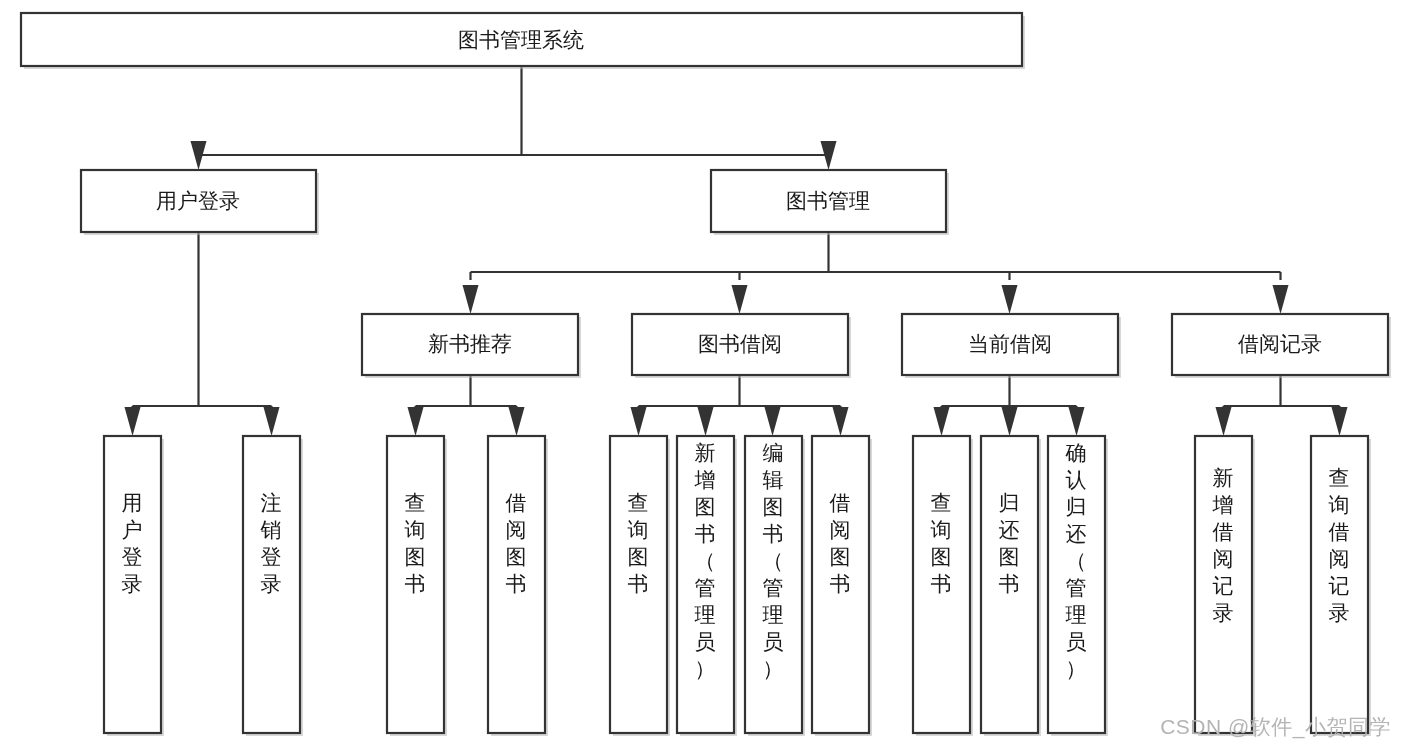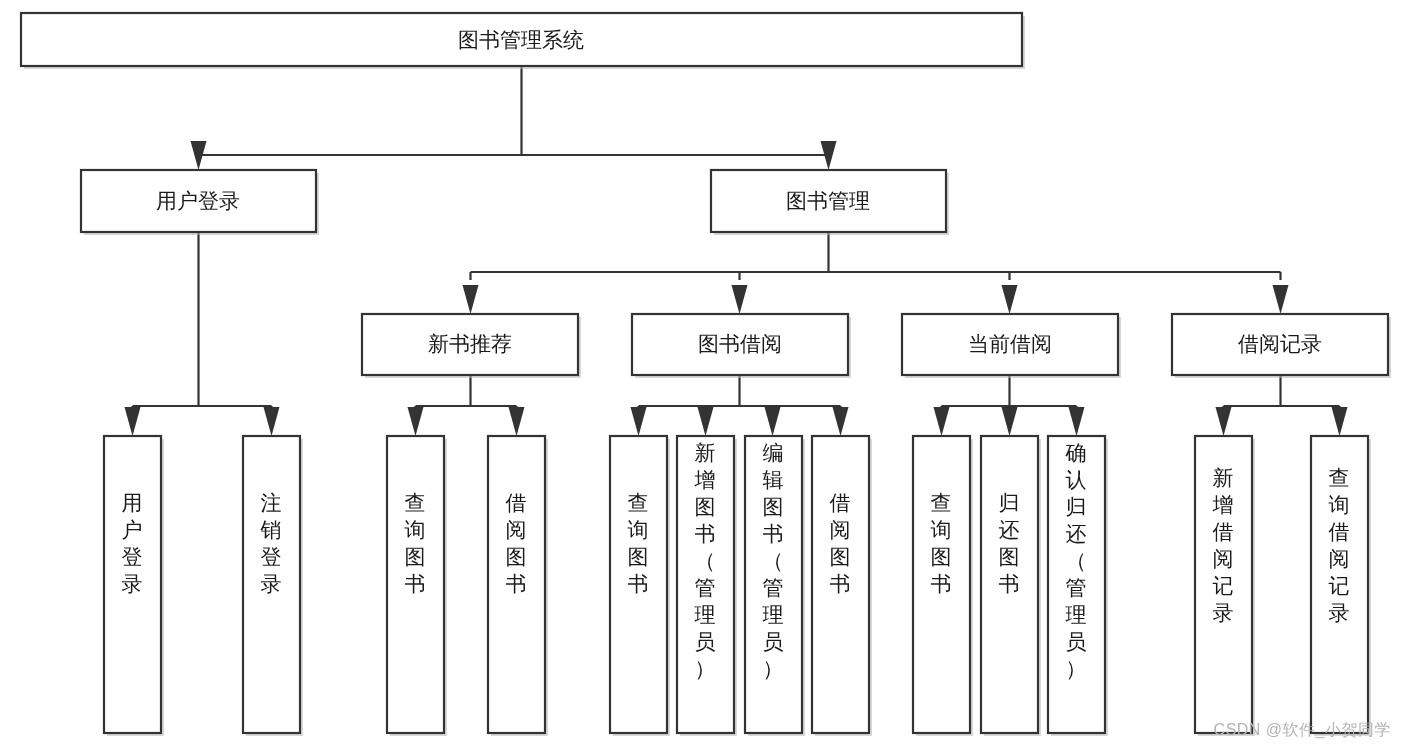"CSDN @软件_小贺同学" .watermark { font-size: 16px -> 21px }
